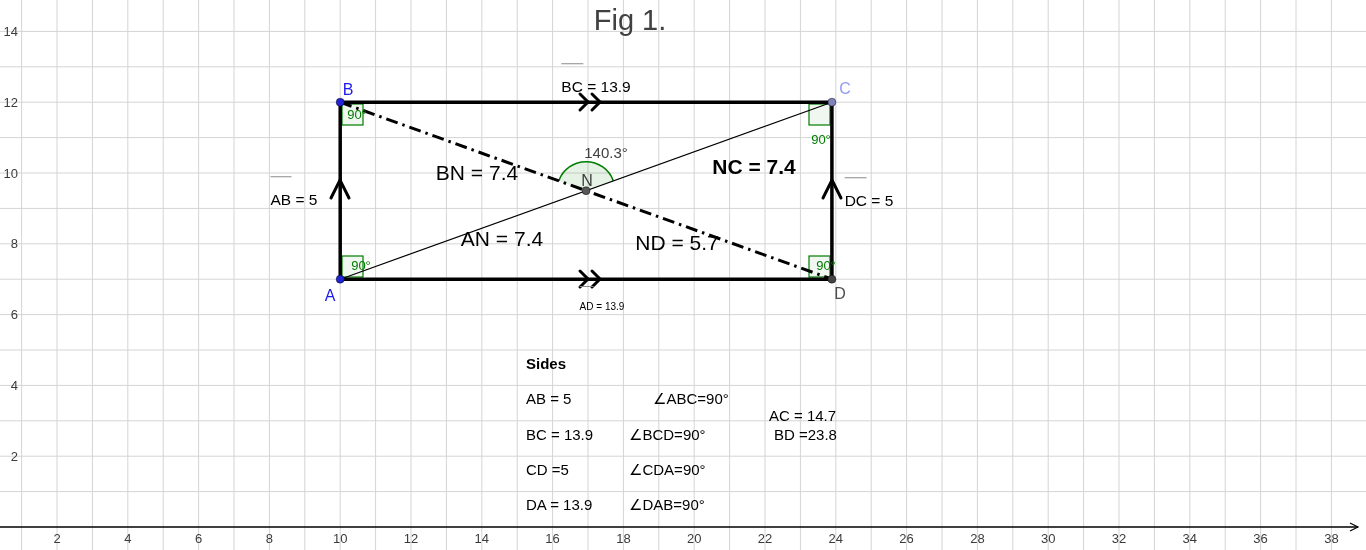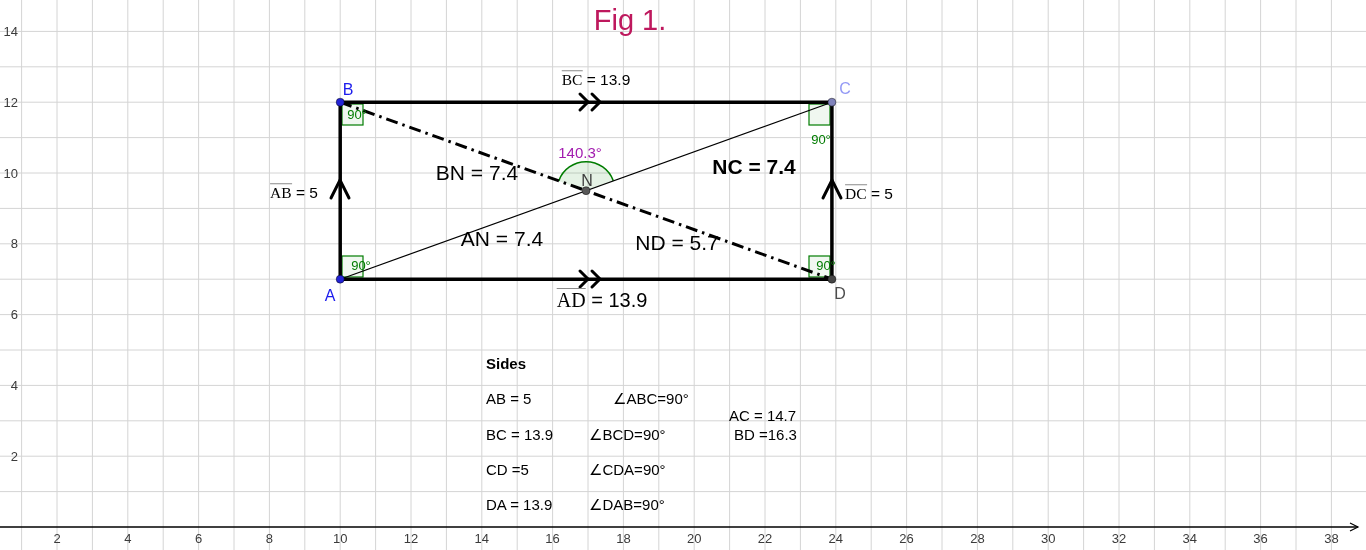"Fig 1." .title { color: #be185d -> #404040 }
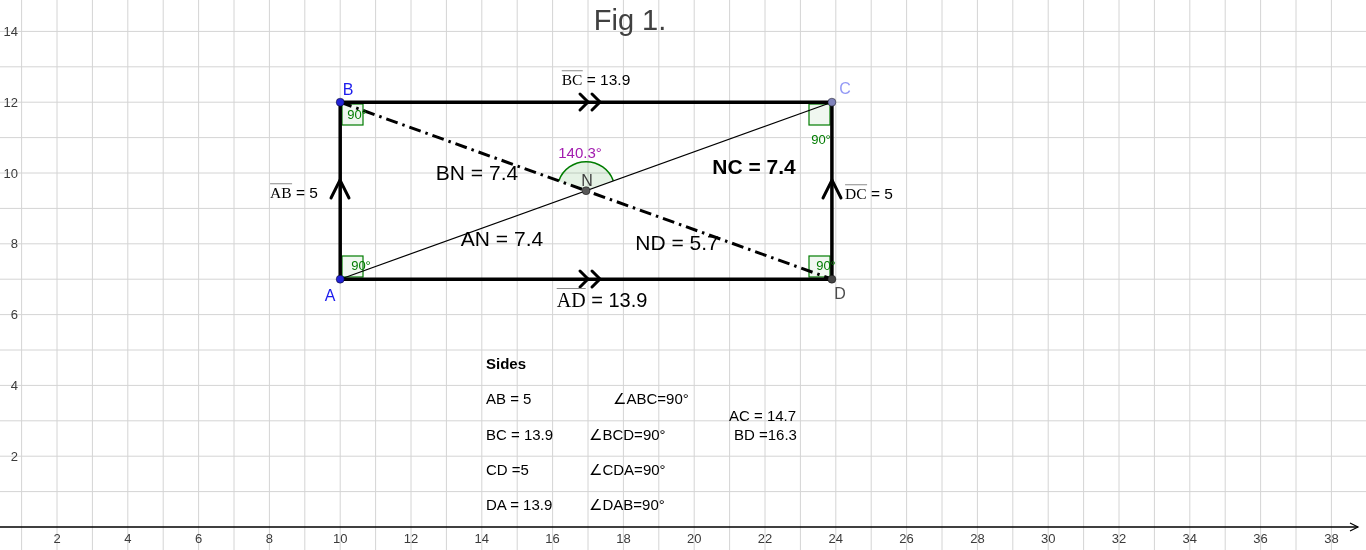"BC" .ovl { font-family: Liberation Serif, serif -> none; padding-top: 1px -> 15px }
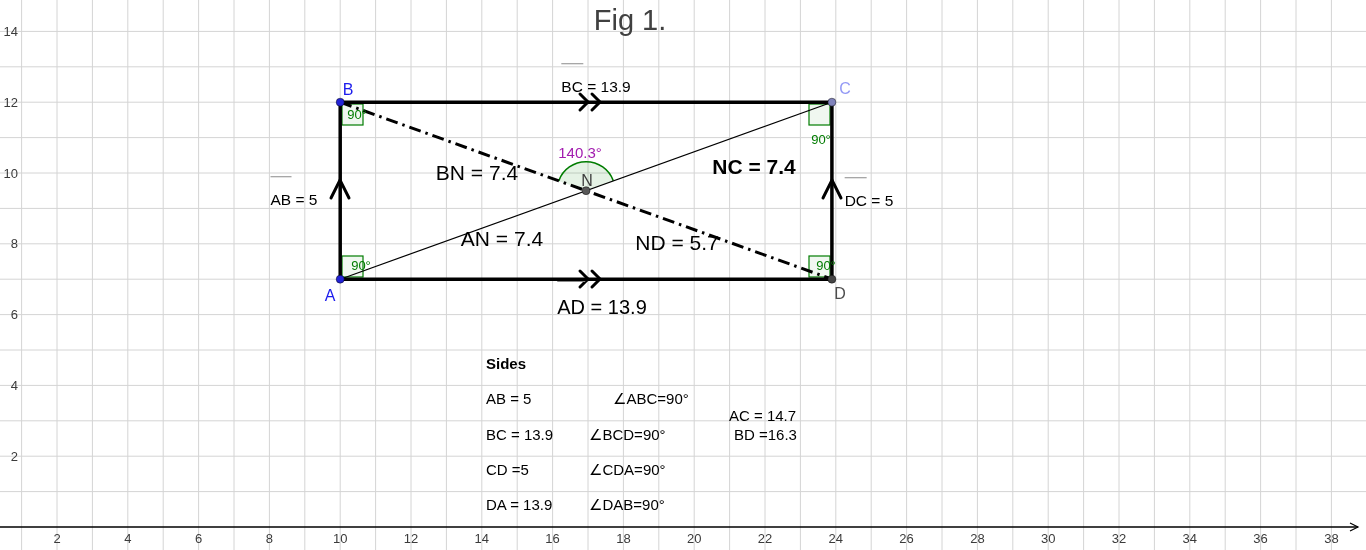"140.3°" div.lbl { color: #a21caf -> #404040; left: 580px -> 606px }
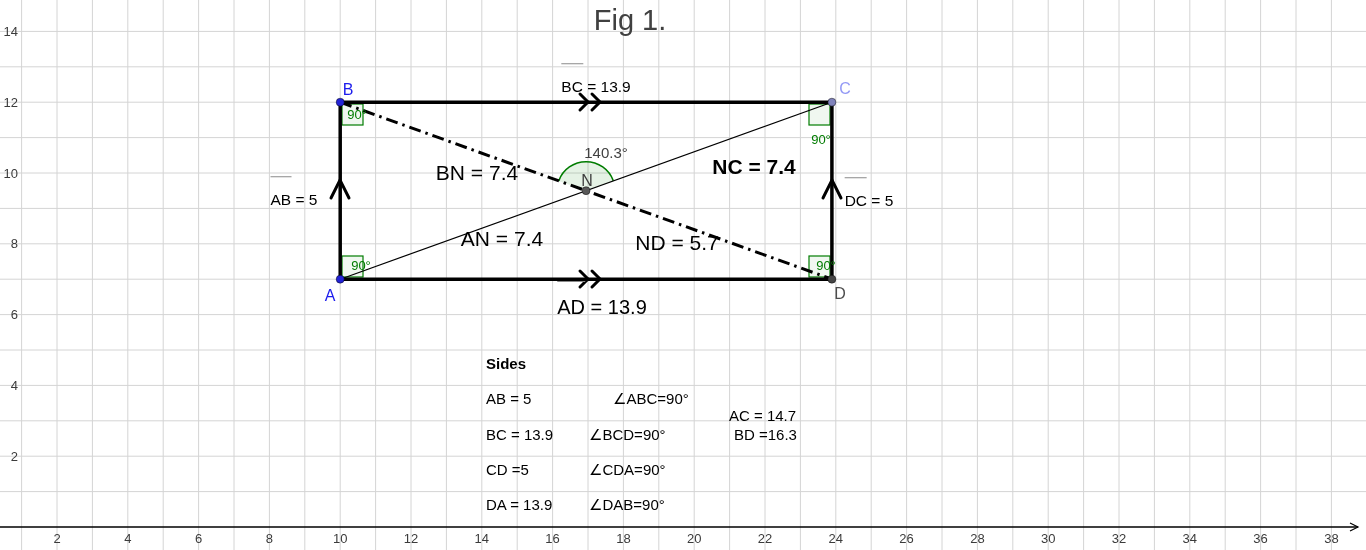"AD = 13.9" div.lbl { font-size: 20px -> 10px }
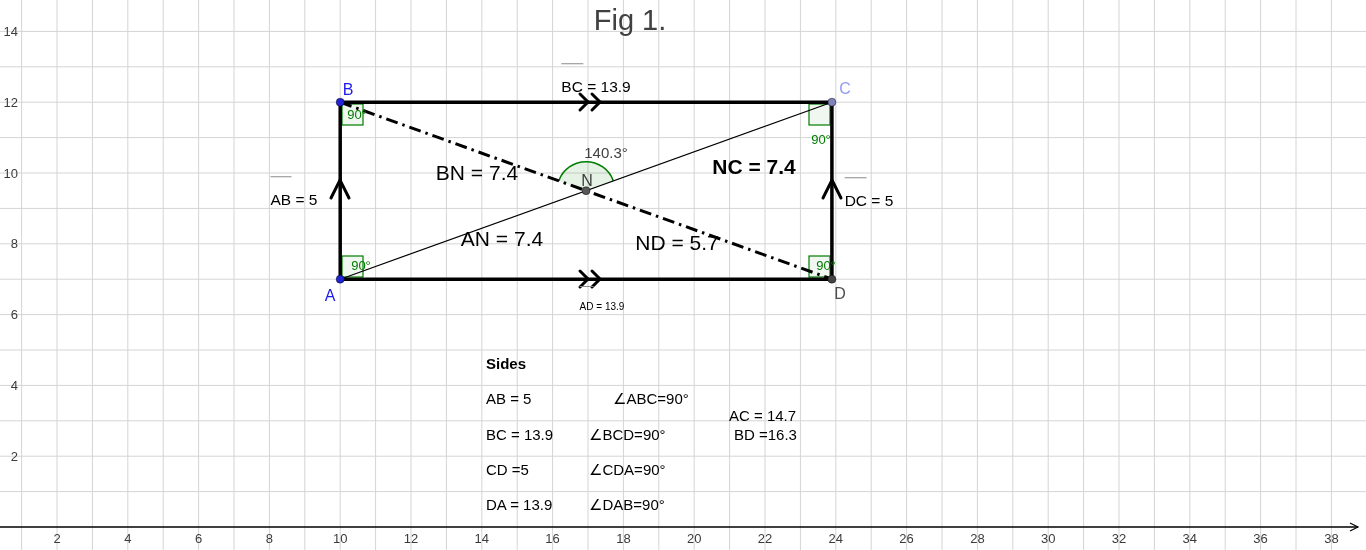"Sides" .lbl-l { margin-left: none -> 40px }
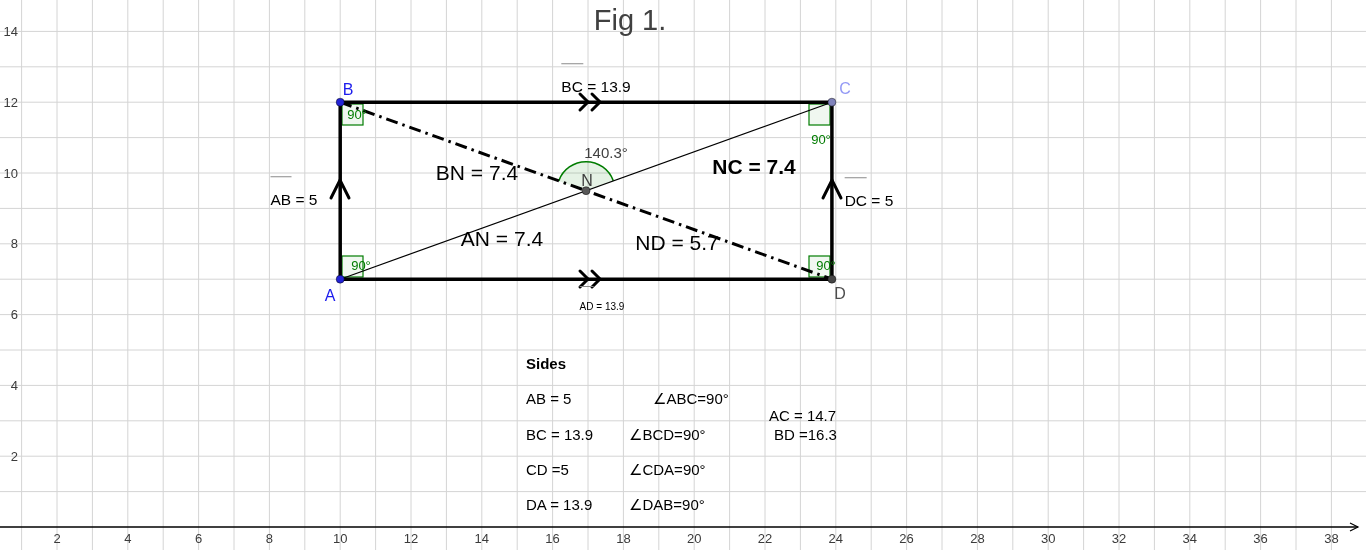"BD =16.3" div.lbl-l { text: 16.3 -> 23.8 }
